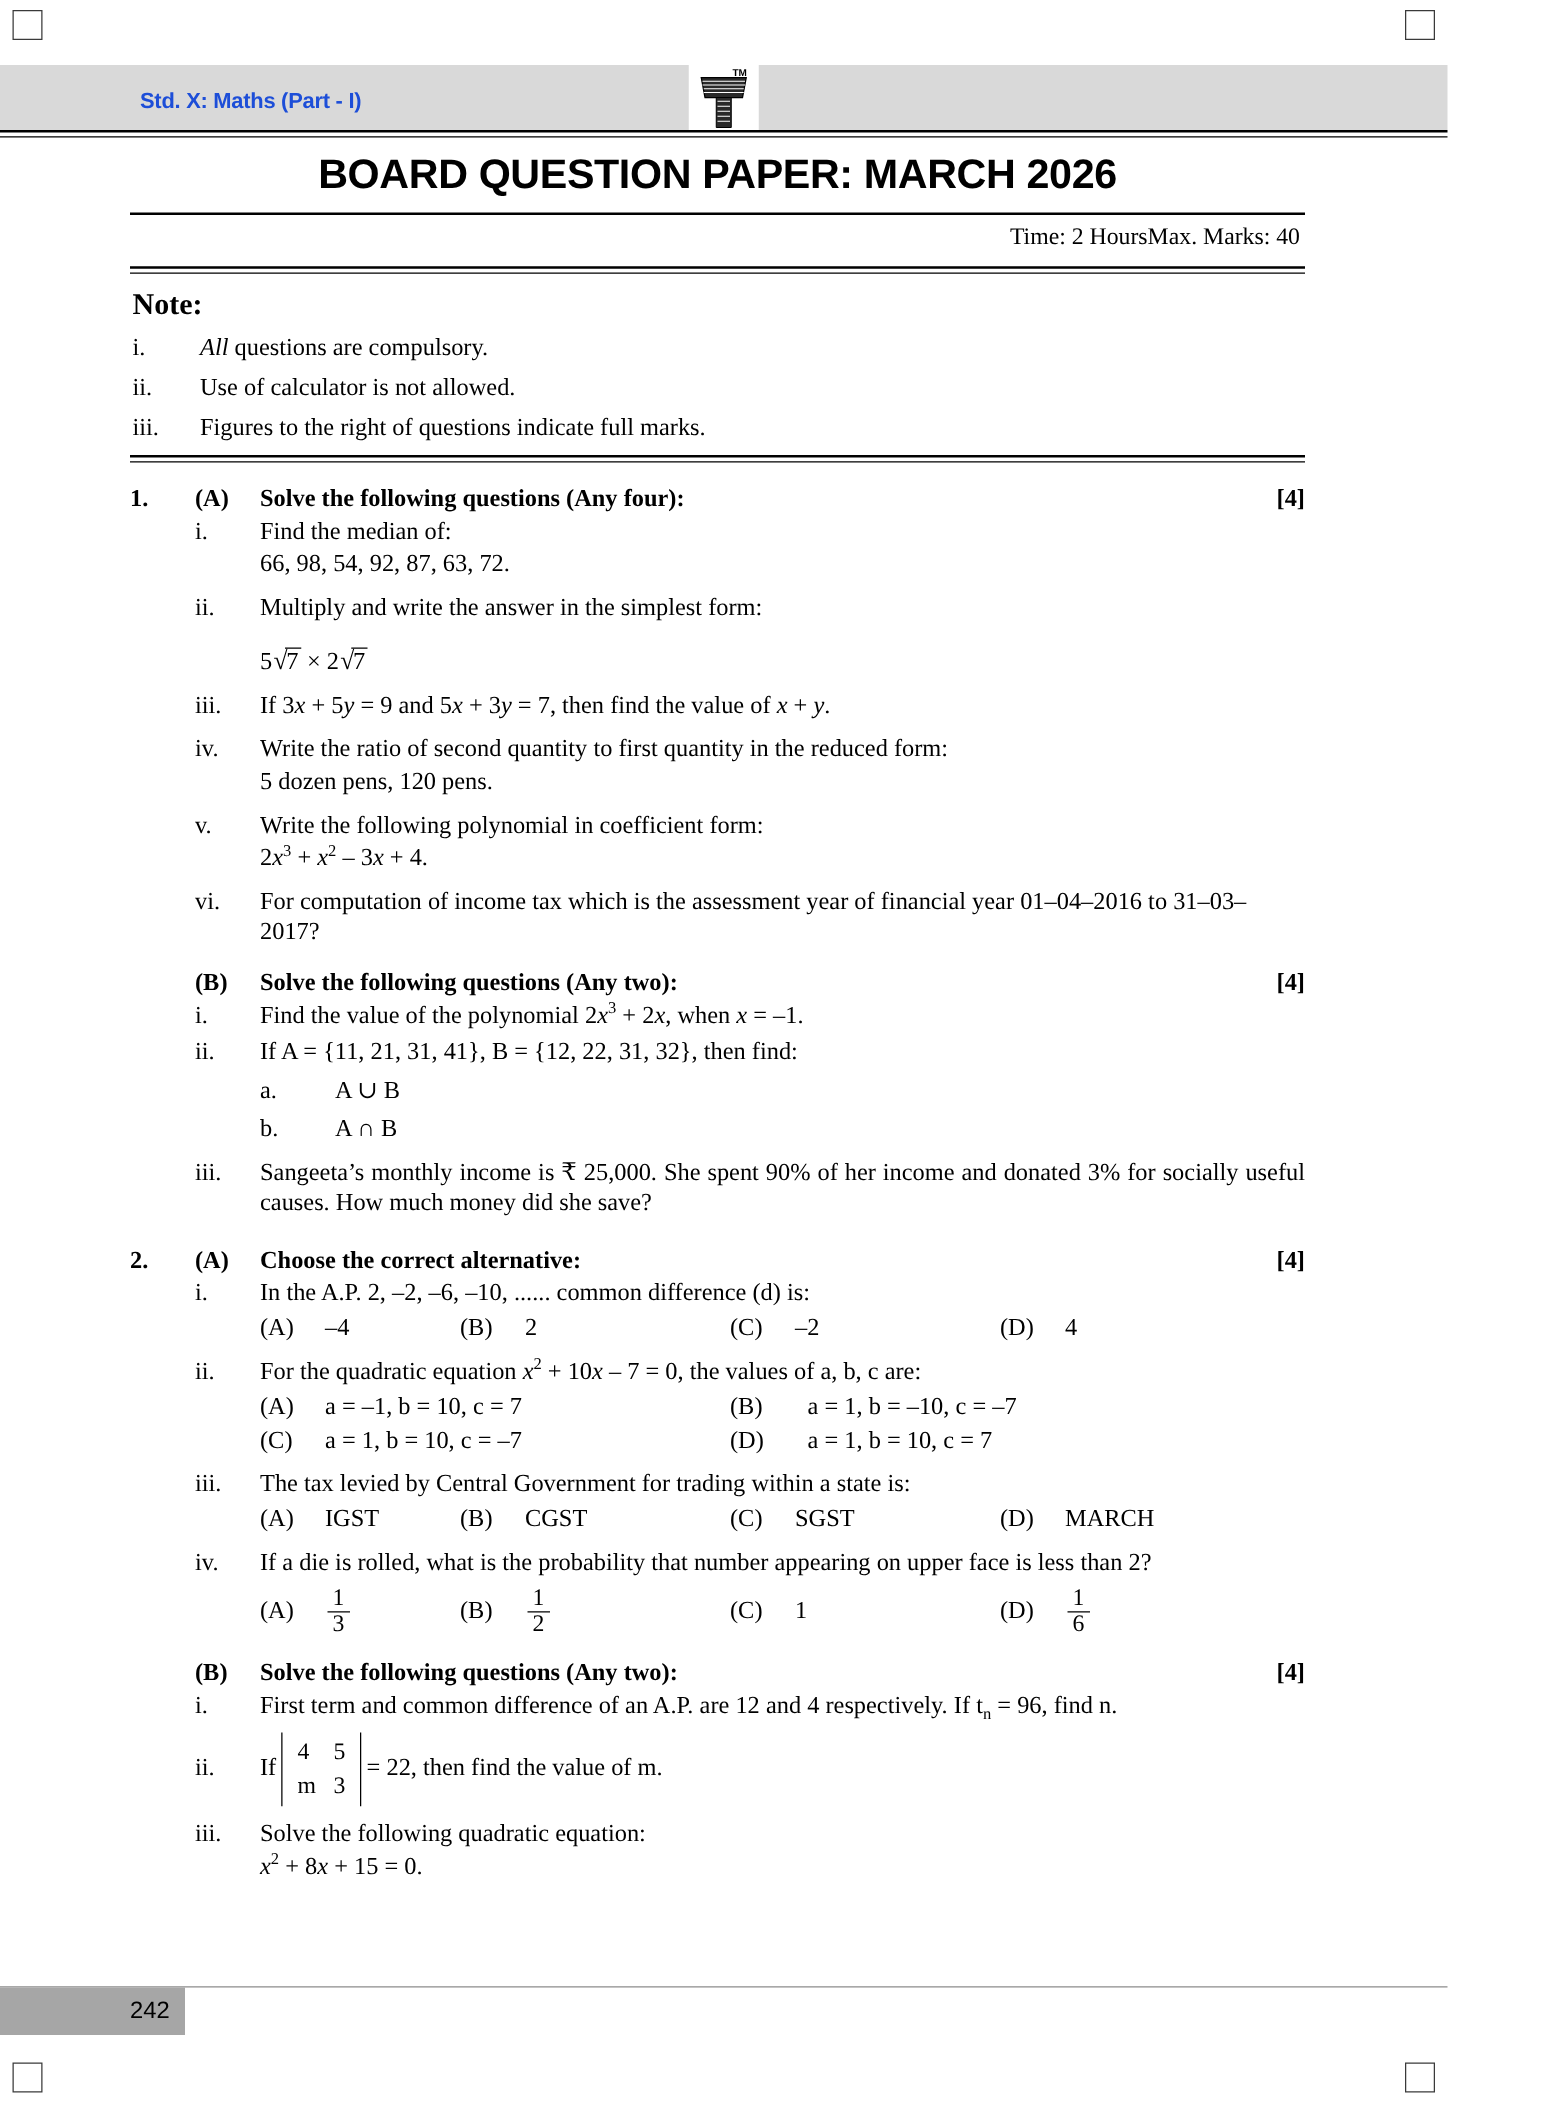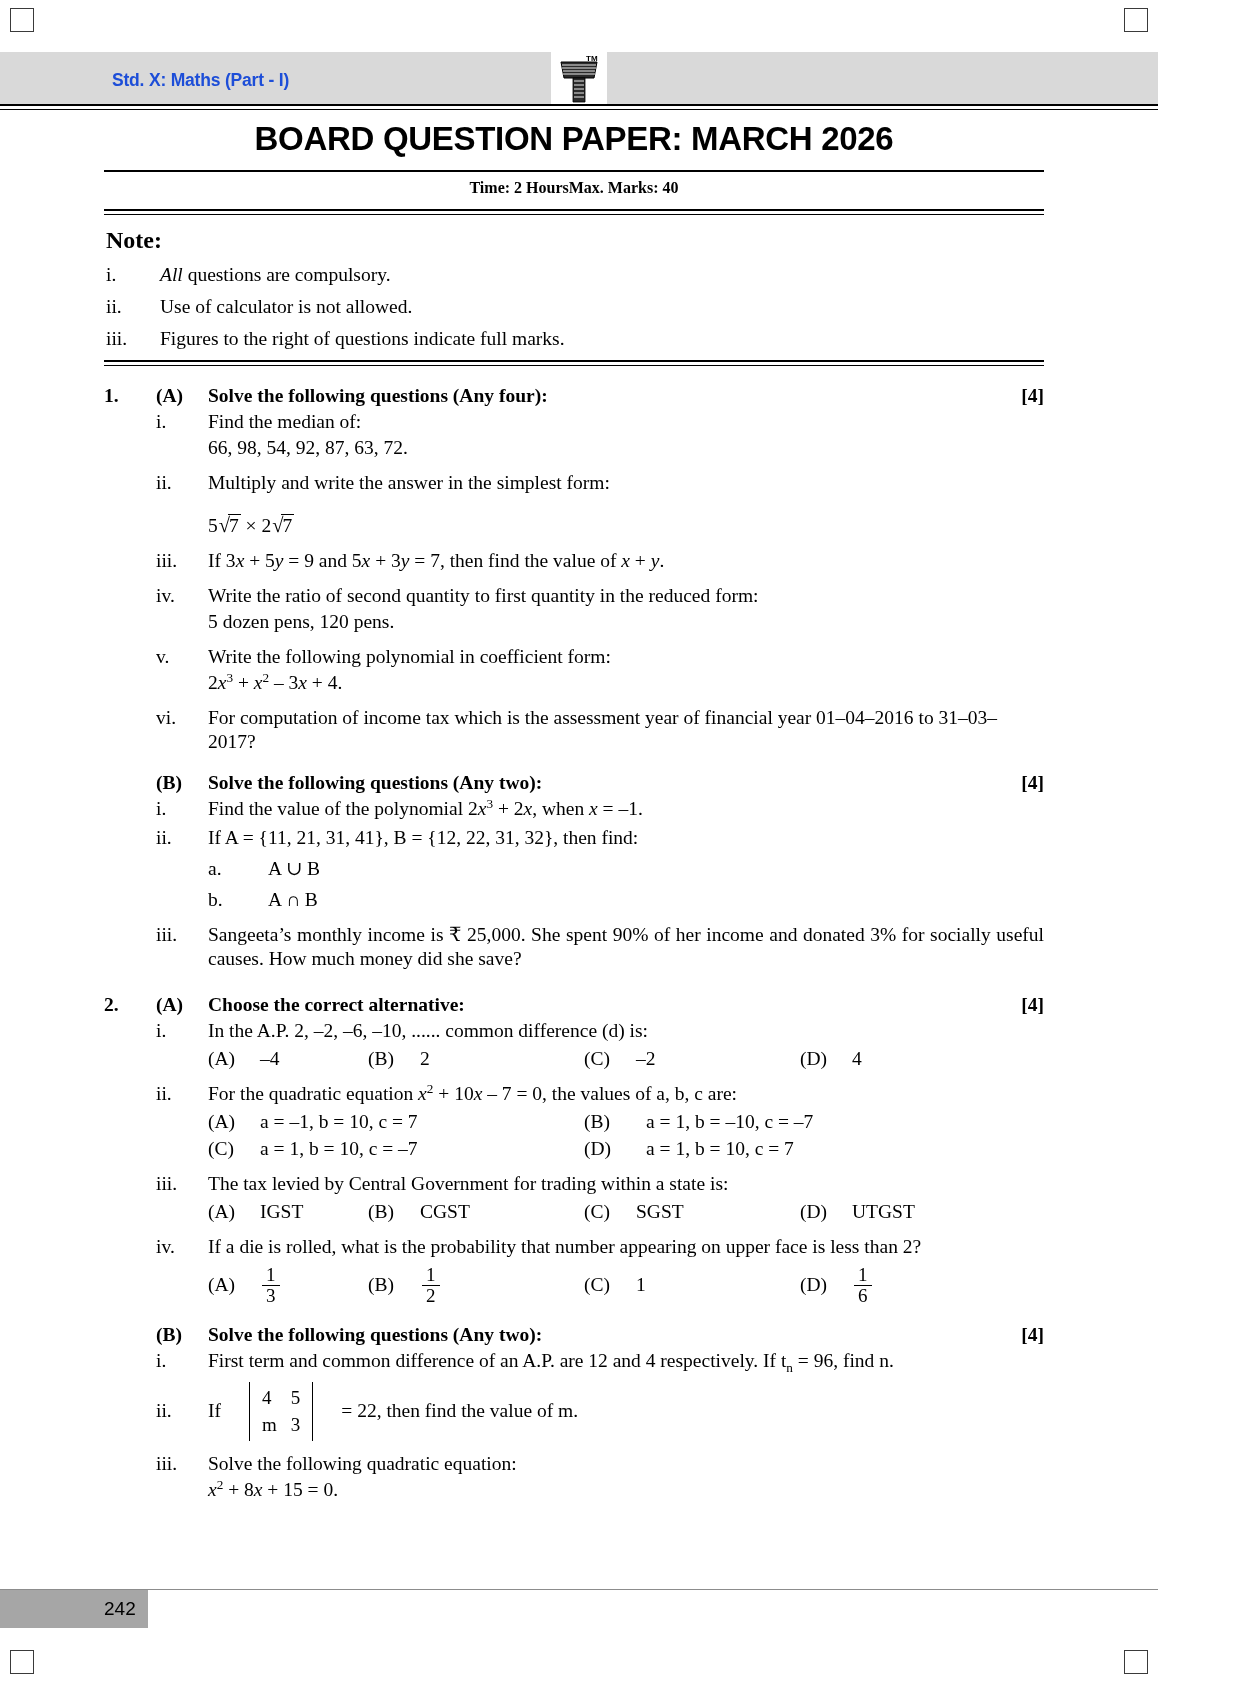"Time: 2 Hours" .meta-row { font-size: 16px -> 19px; font-weight: bold -> normal; justify-content: center -> flex-end }
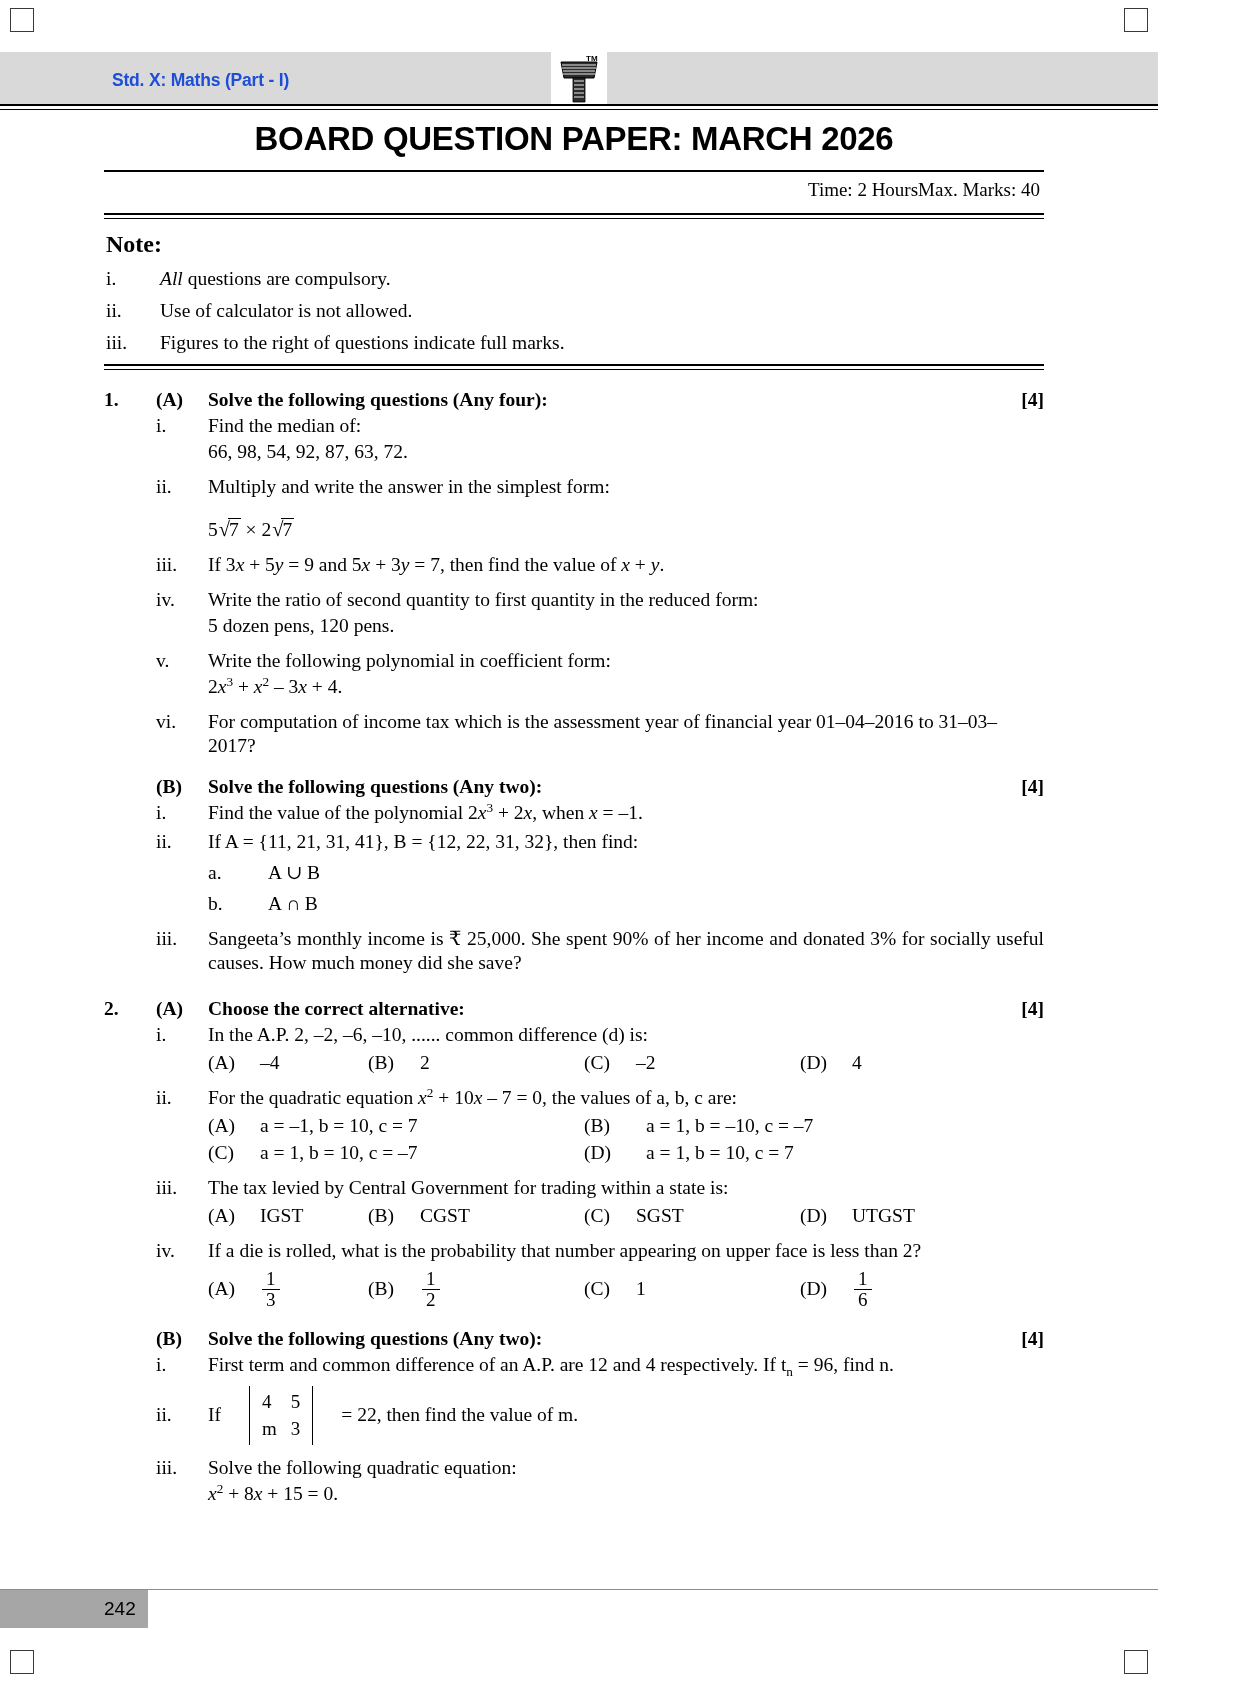"UTGST" span.val { text: UTGST -> MARCH }
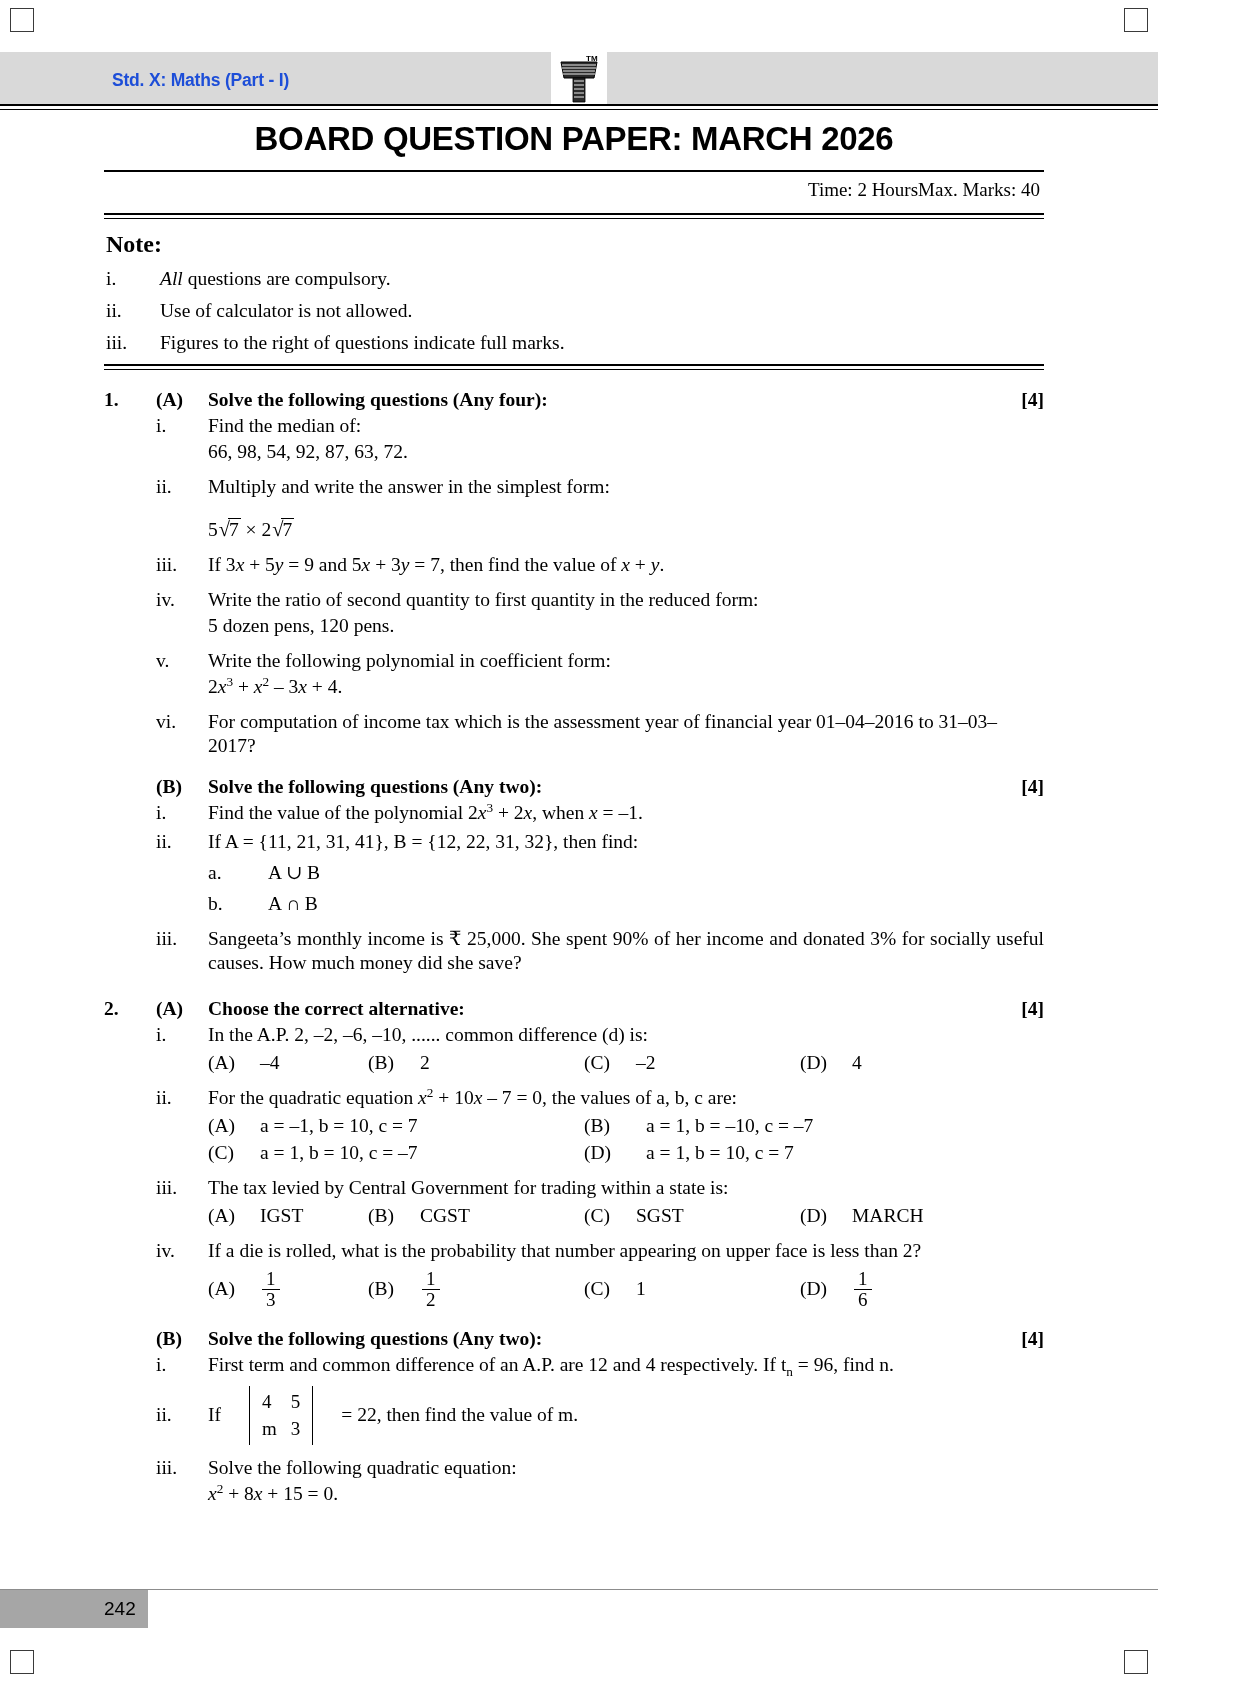"If" span.c-text { gap: 24px -> none }
